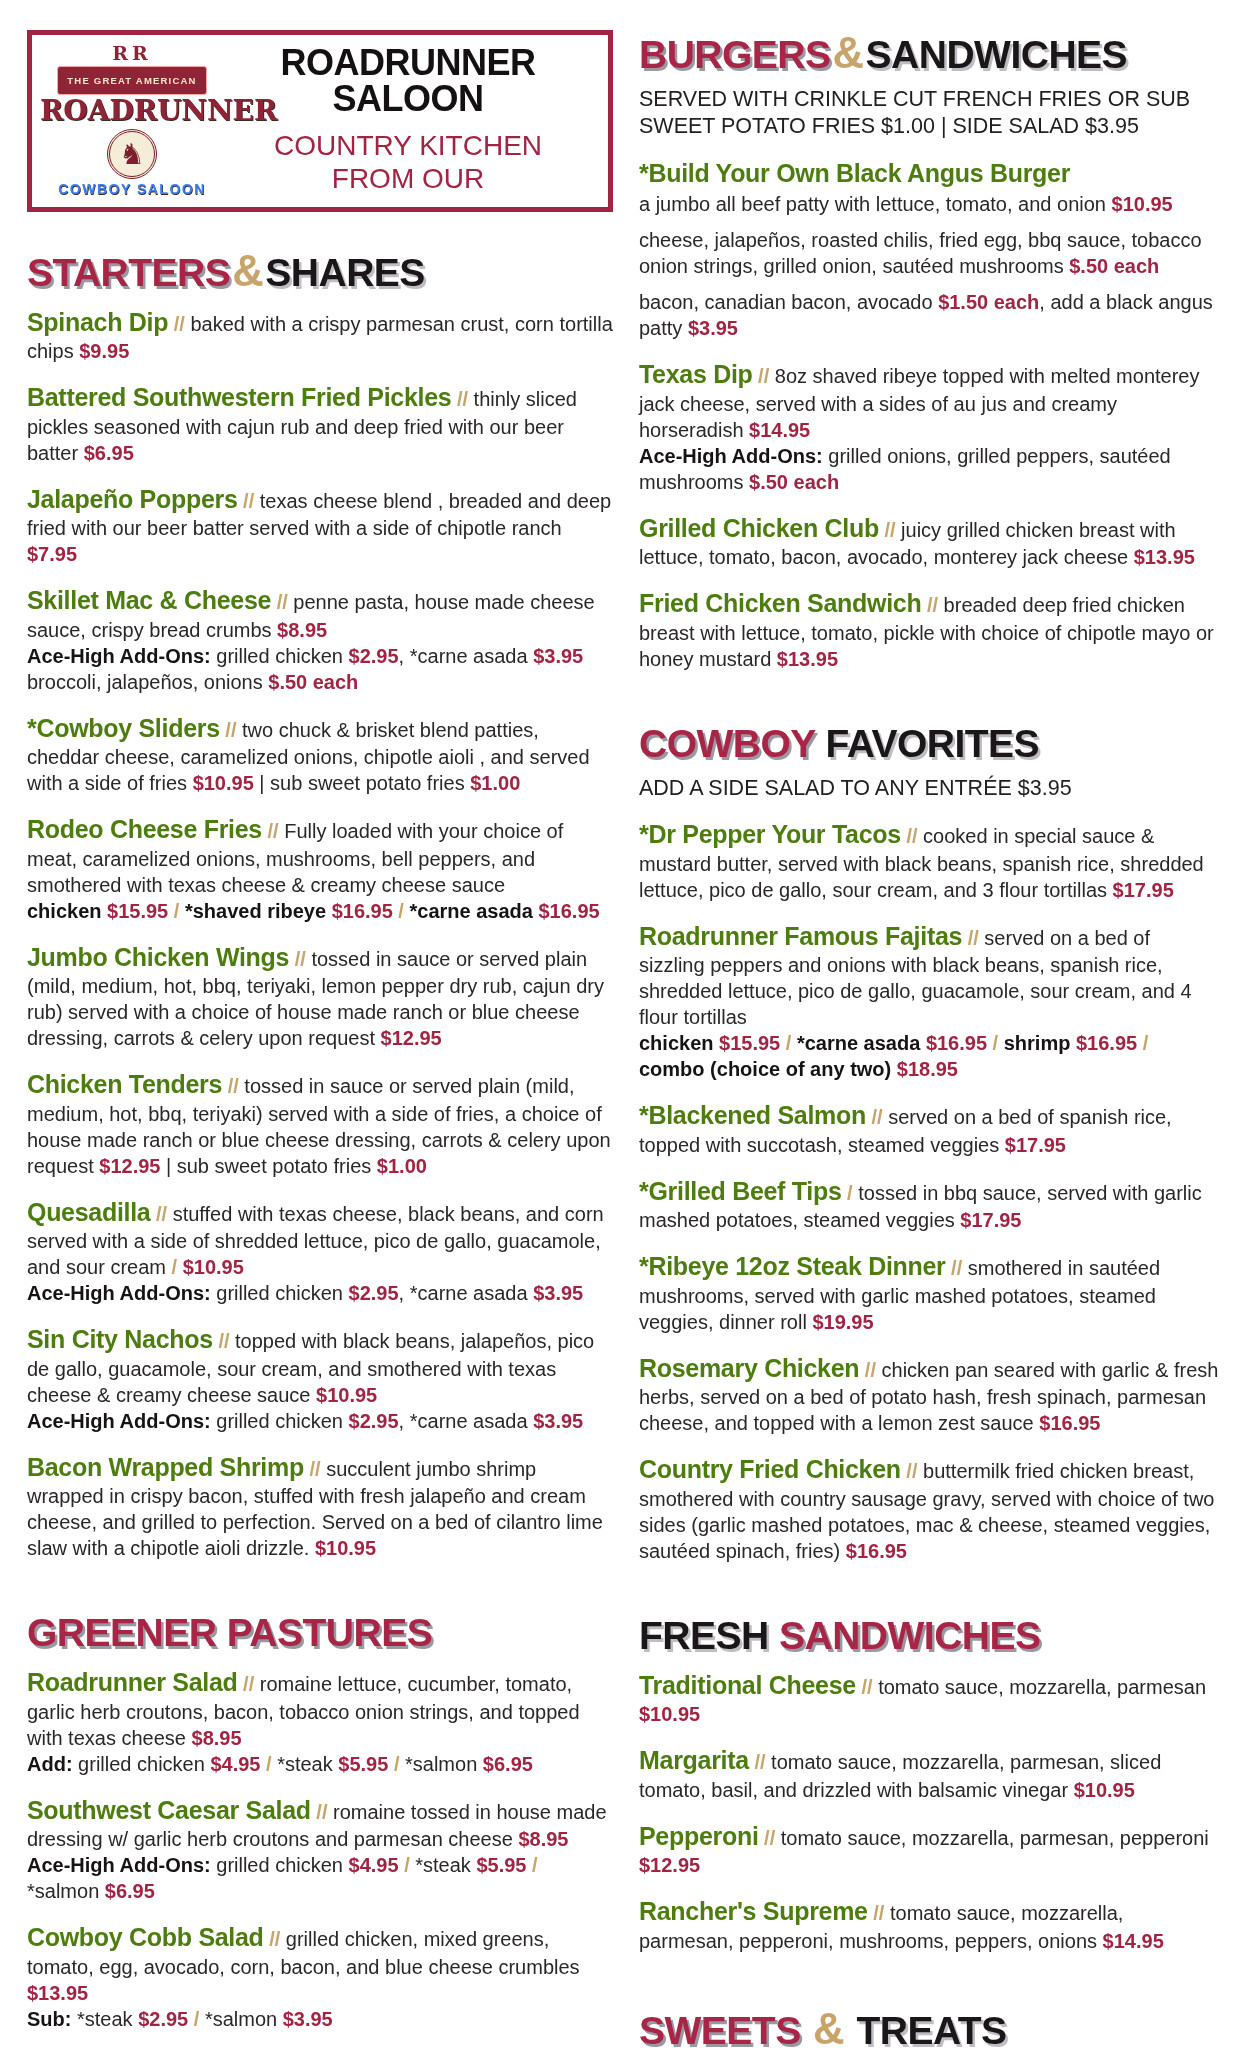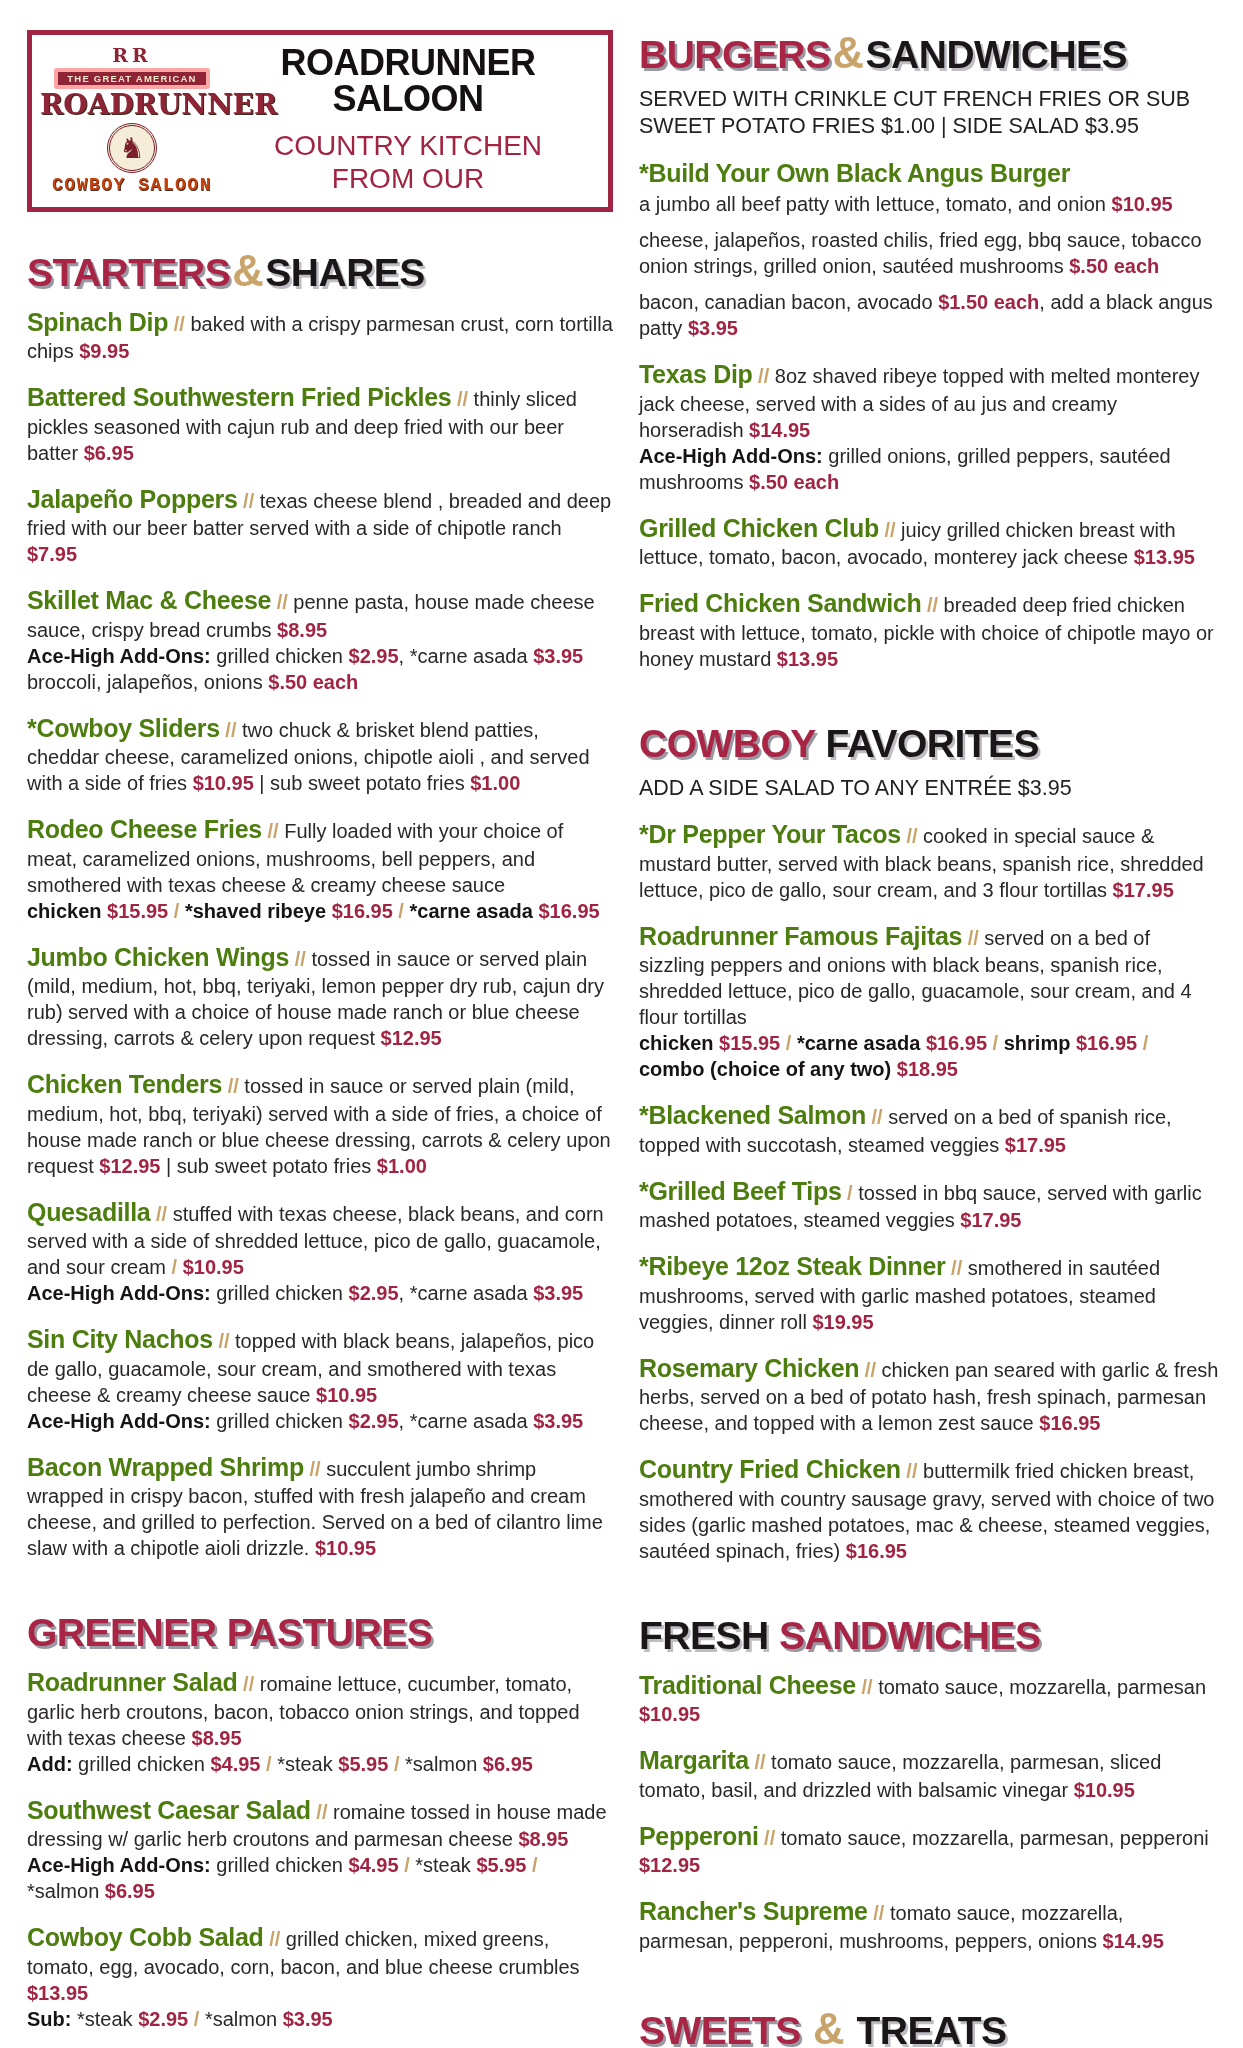"THE GREAT AMERICAN" .logo-banner { border: 4px solid #fca5a5 -> 1px solid #fca5a5; padding: 2px 9px -> 9px 9px }
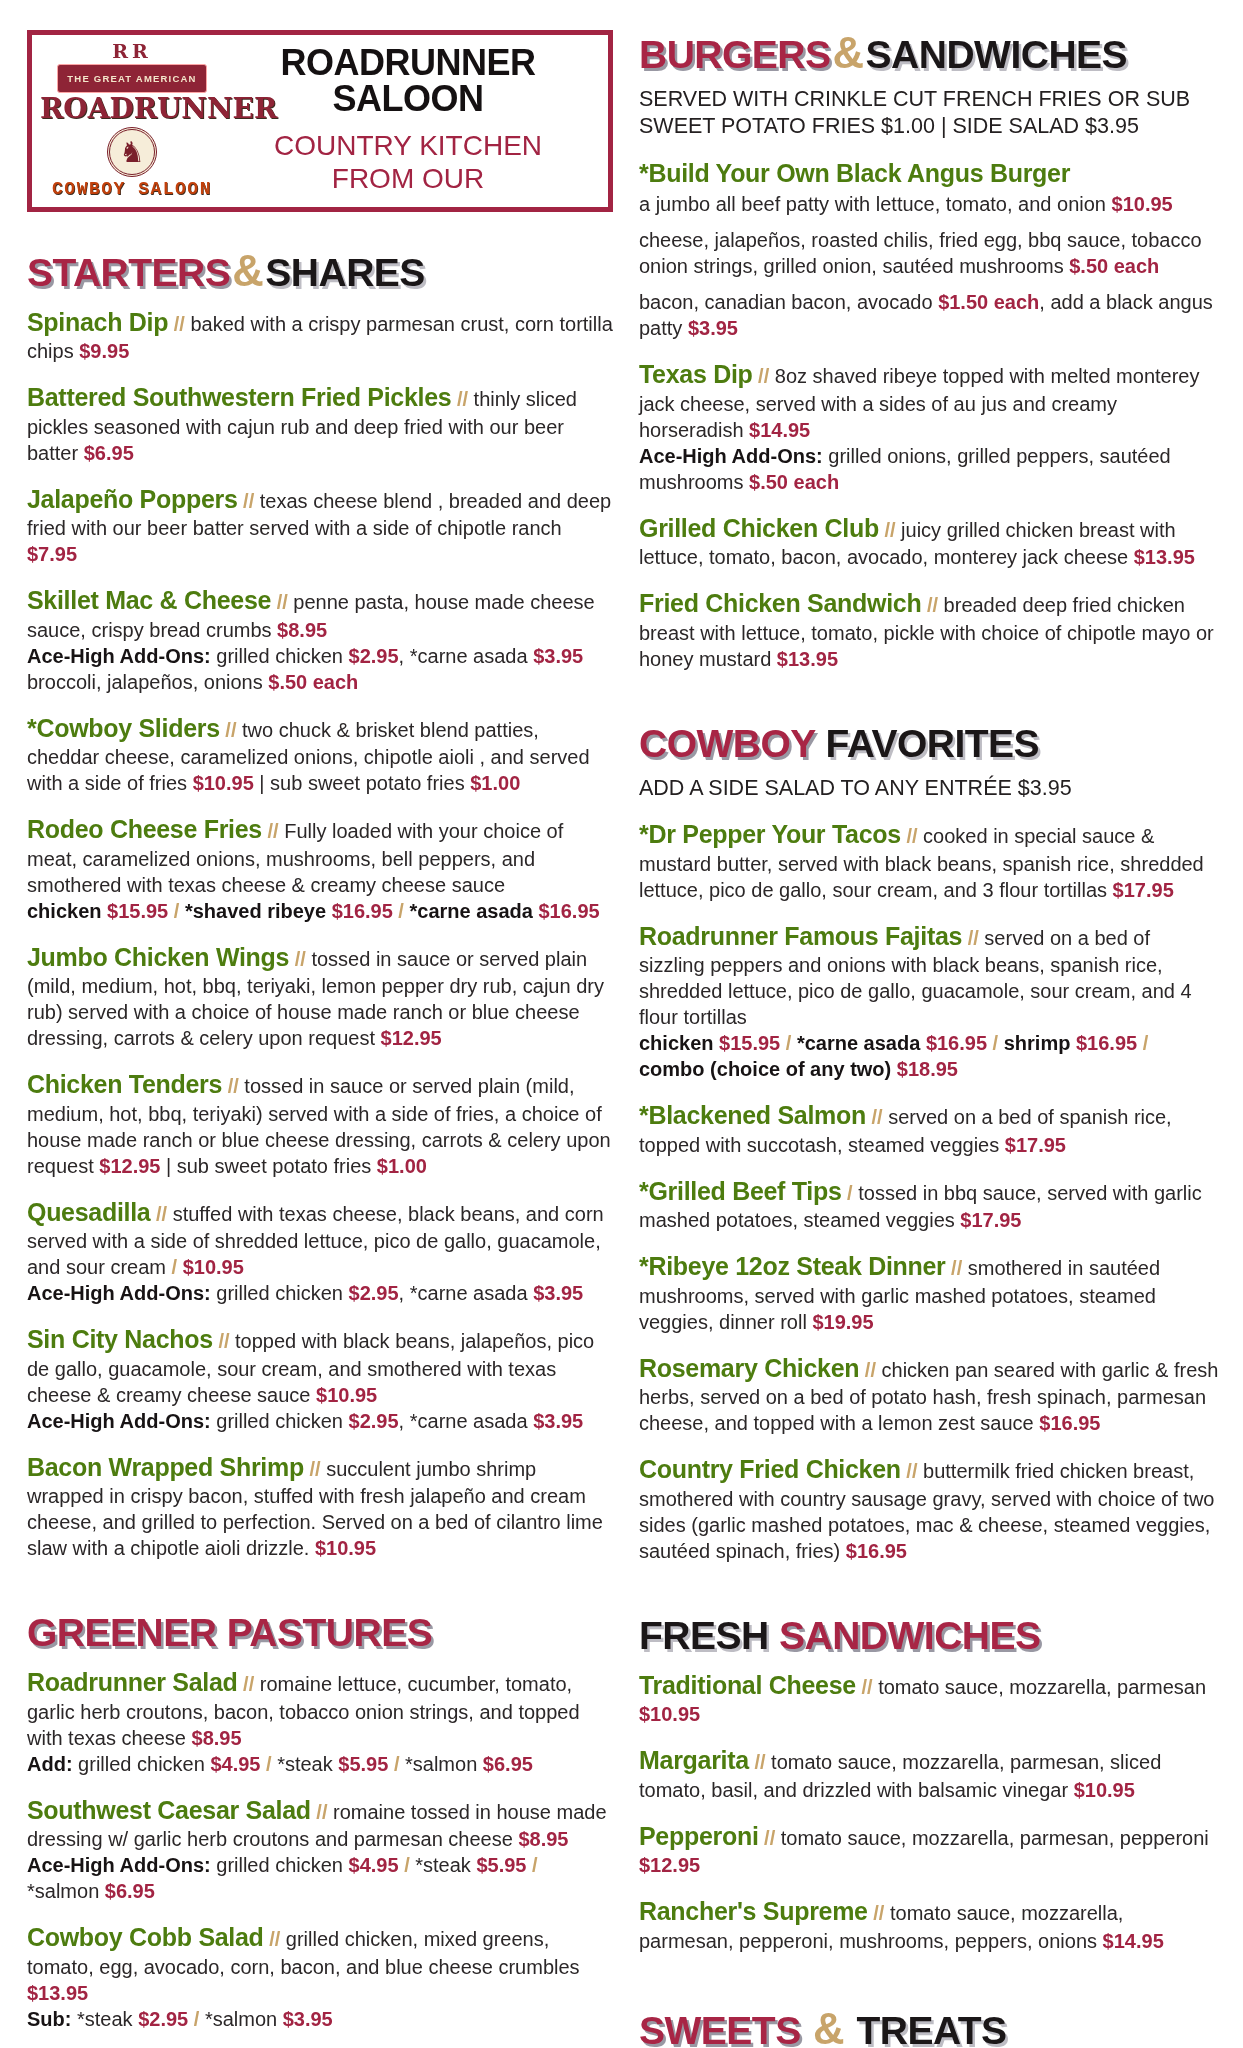"COWBOY SALOON" .logo-sub { color: #c2410c -> #3b82f6; font-family: Liberation Mono, monospace -> Liberation Sans, sans-serif; font-size: 18px -> 14px }
